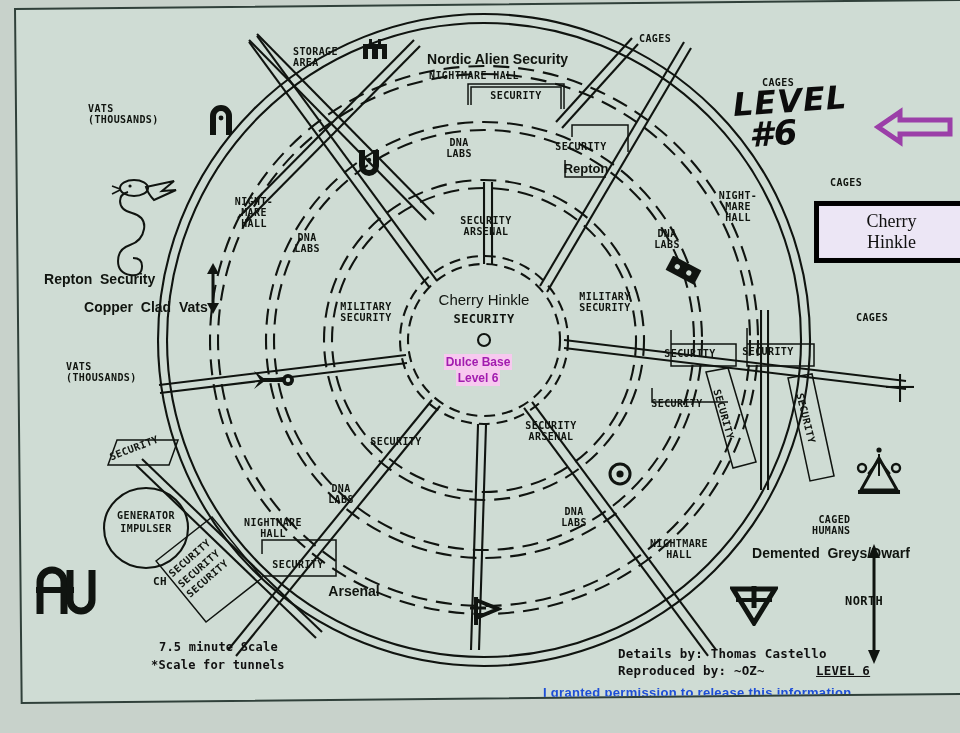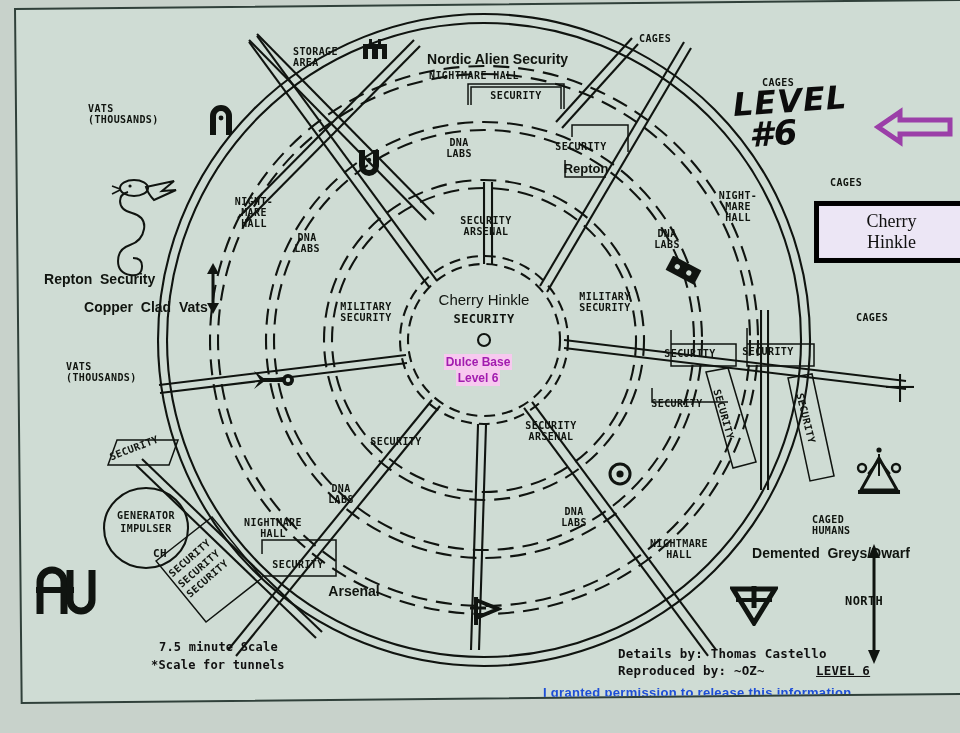"CAGED" div.t { text-align: none -> right }
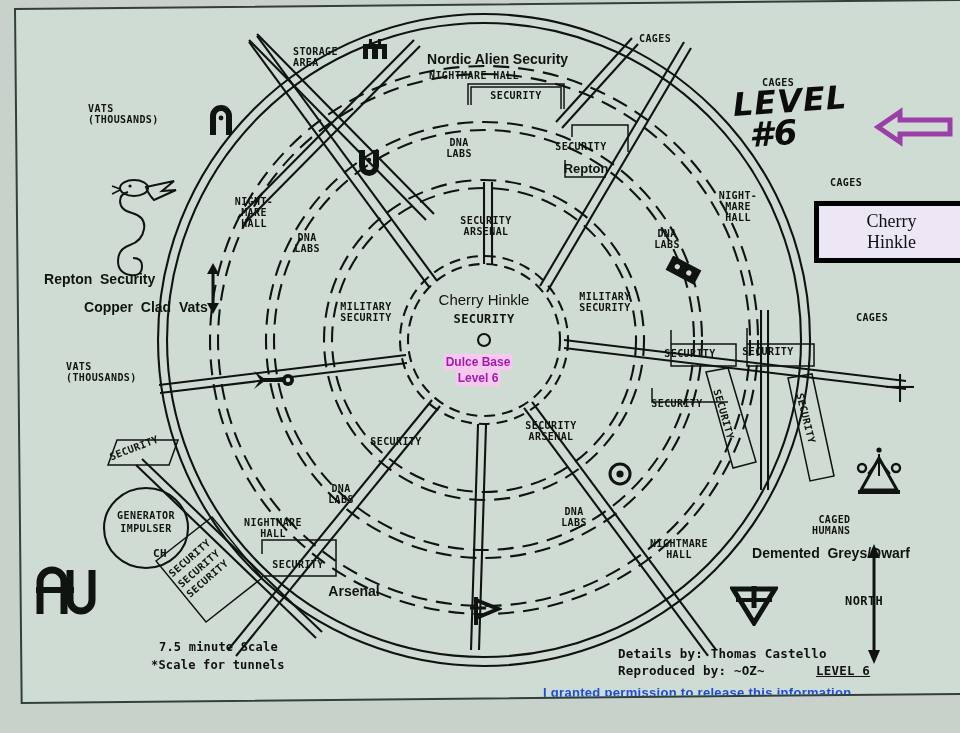"CH" .sz11 { margin-top: none -> 28px }
